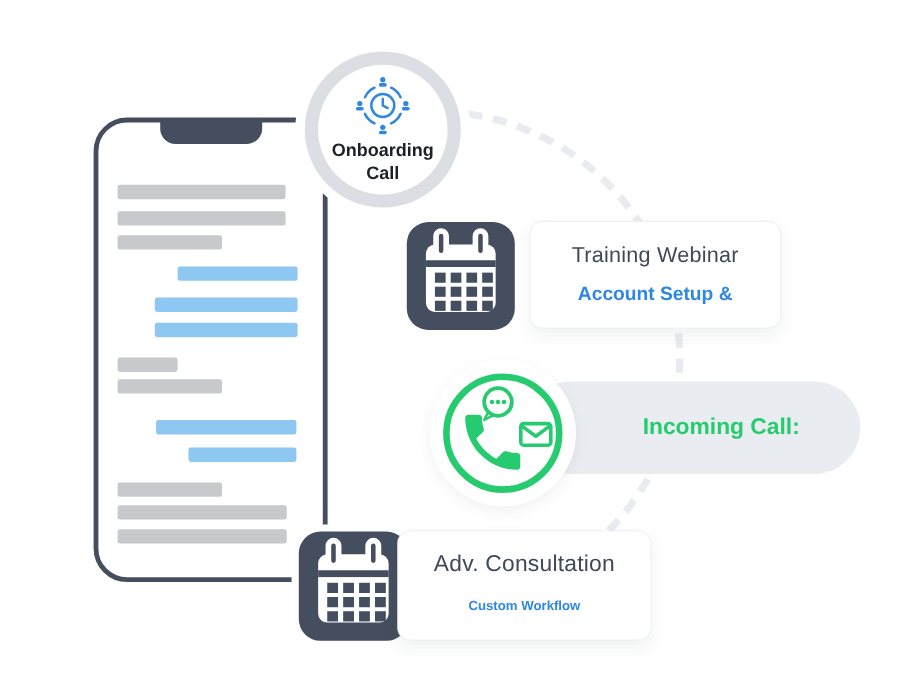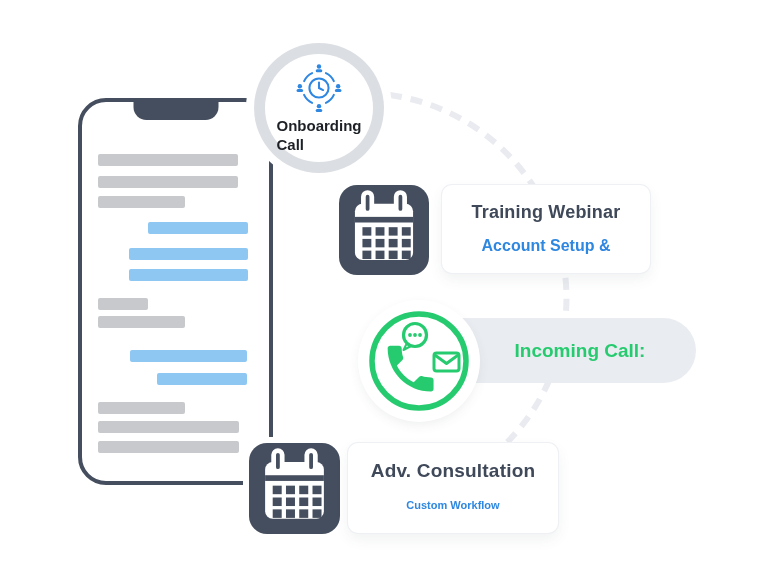"Onboarding" .onb-label { text-align: left -> center }
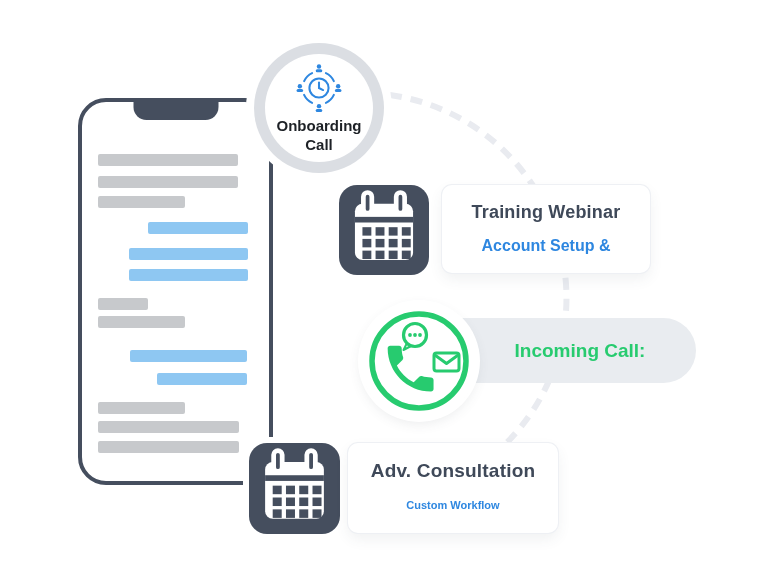"Training Webinar" .card-title { font-weight: 700 -> 400 }
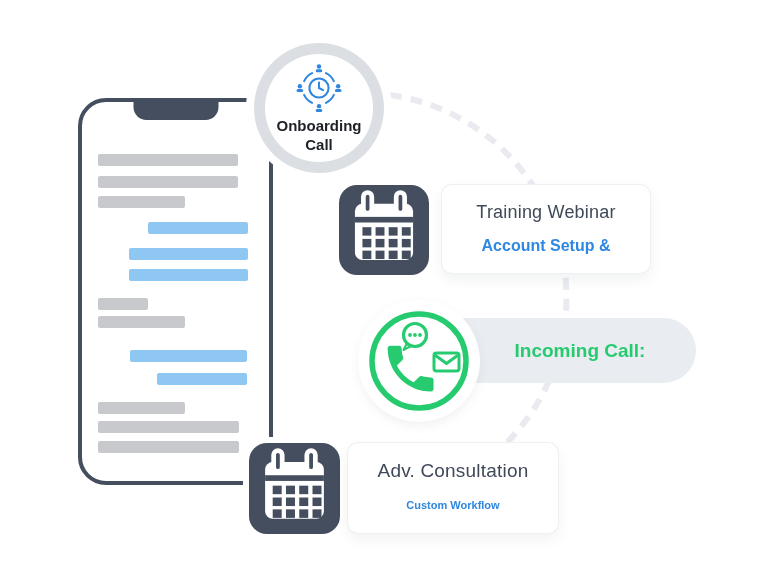"Incoming Call:" .pill { height: 65px -> 77px; left: 416px -> 437px }
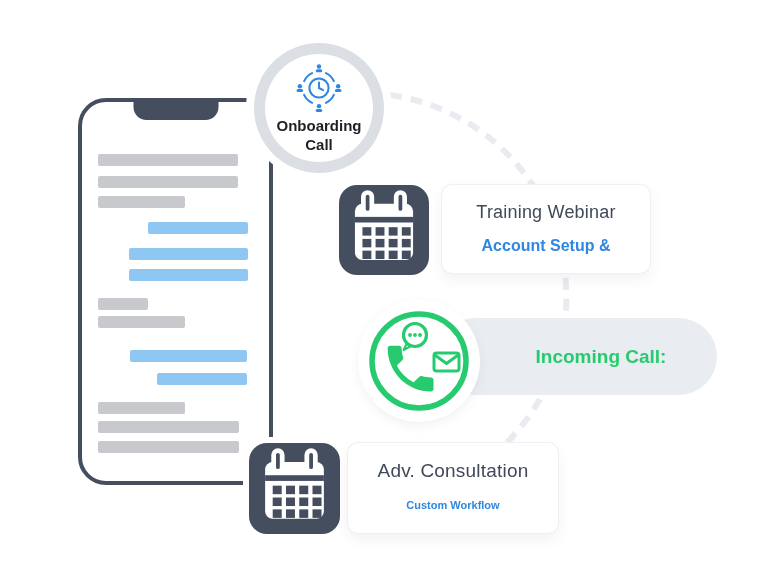"Adv. Consultation" .card-adv { left: 348px -> 332px }
